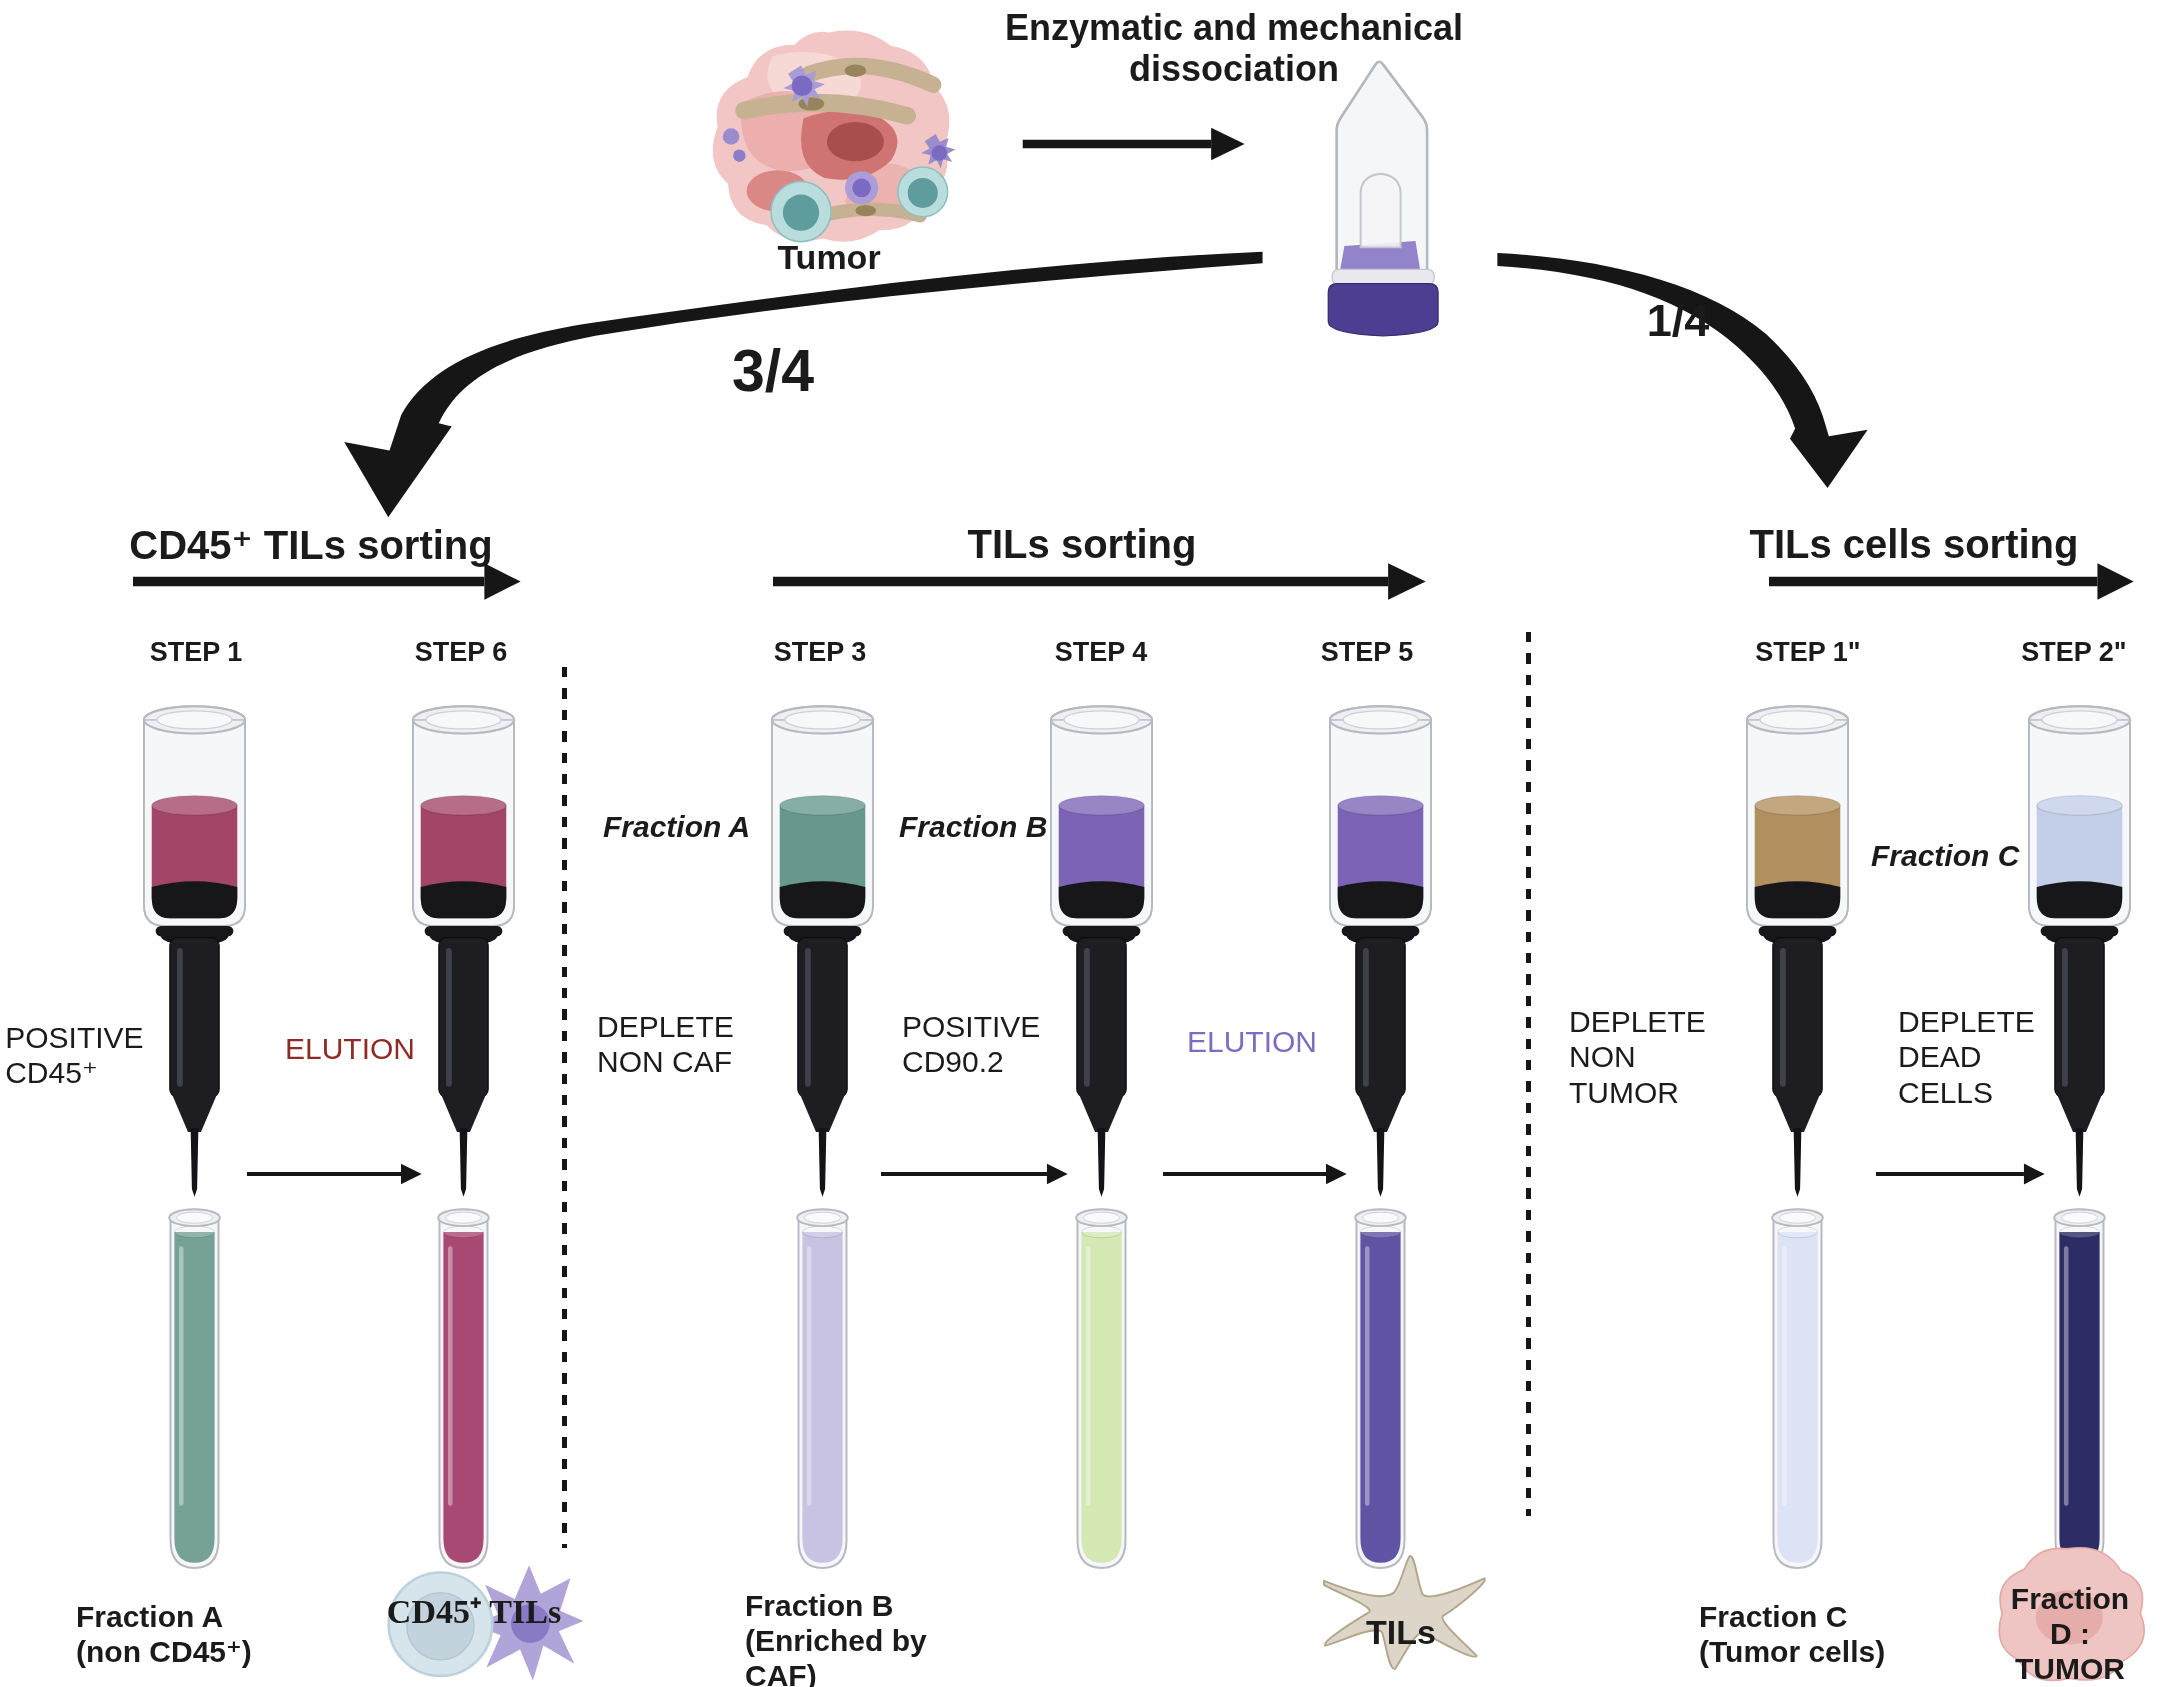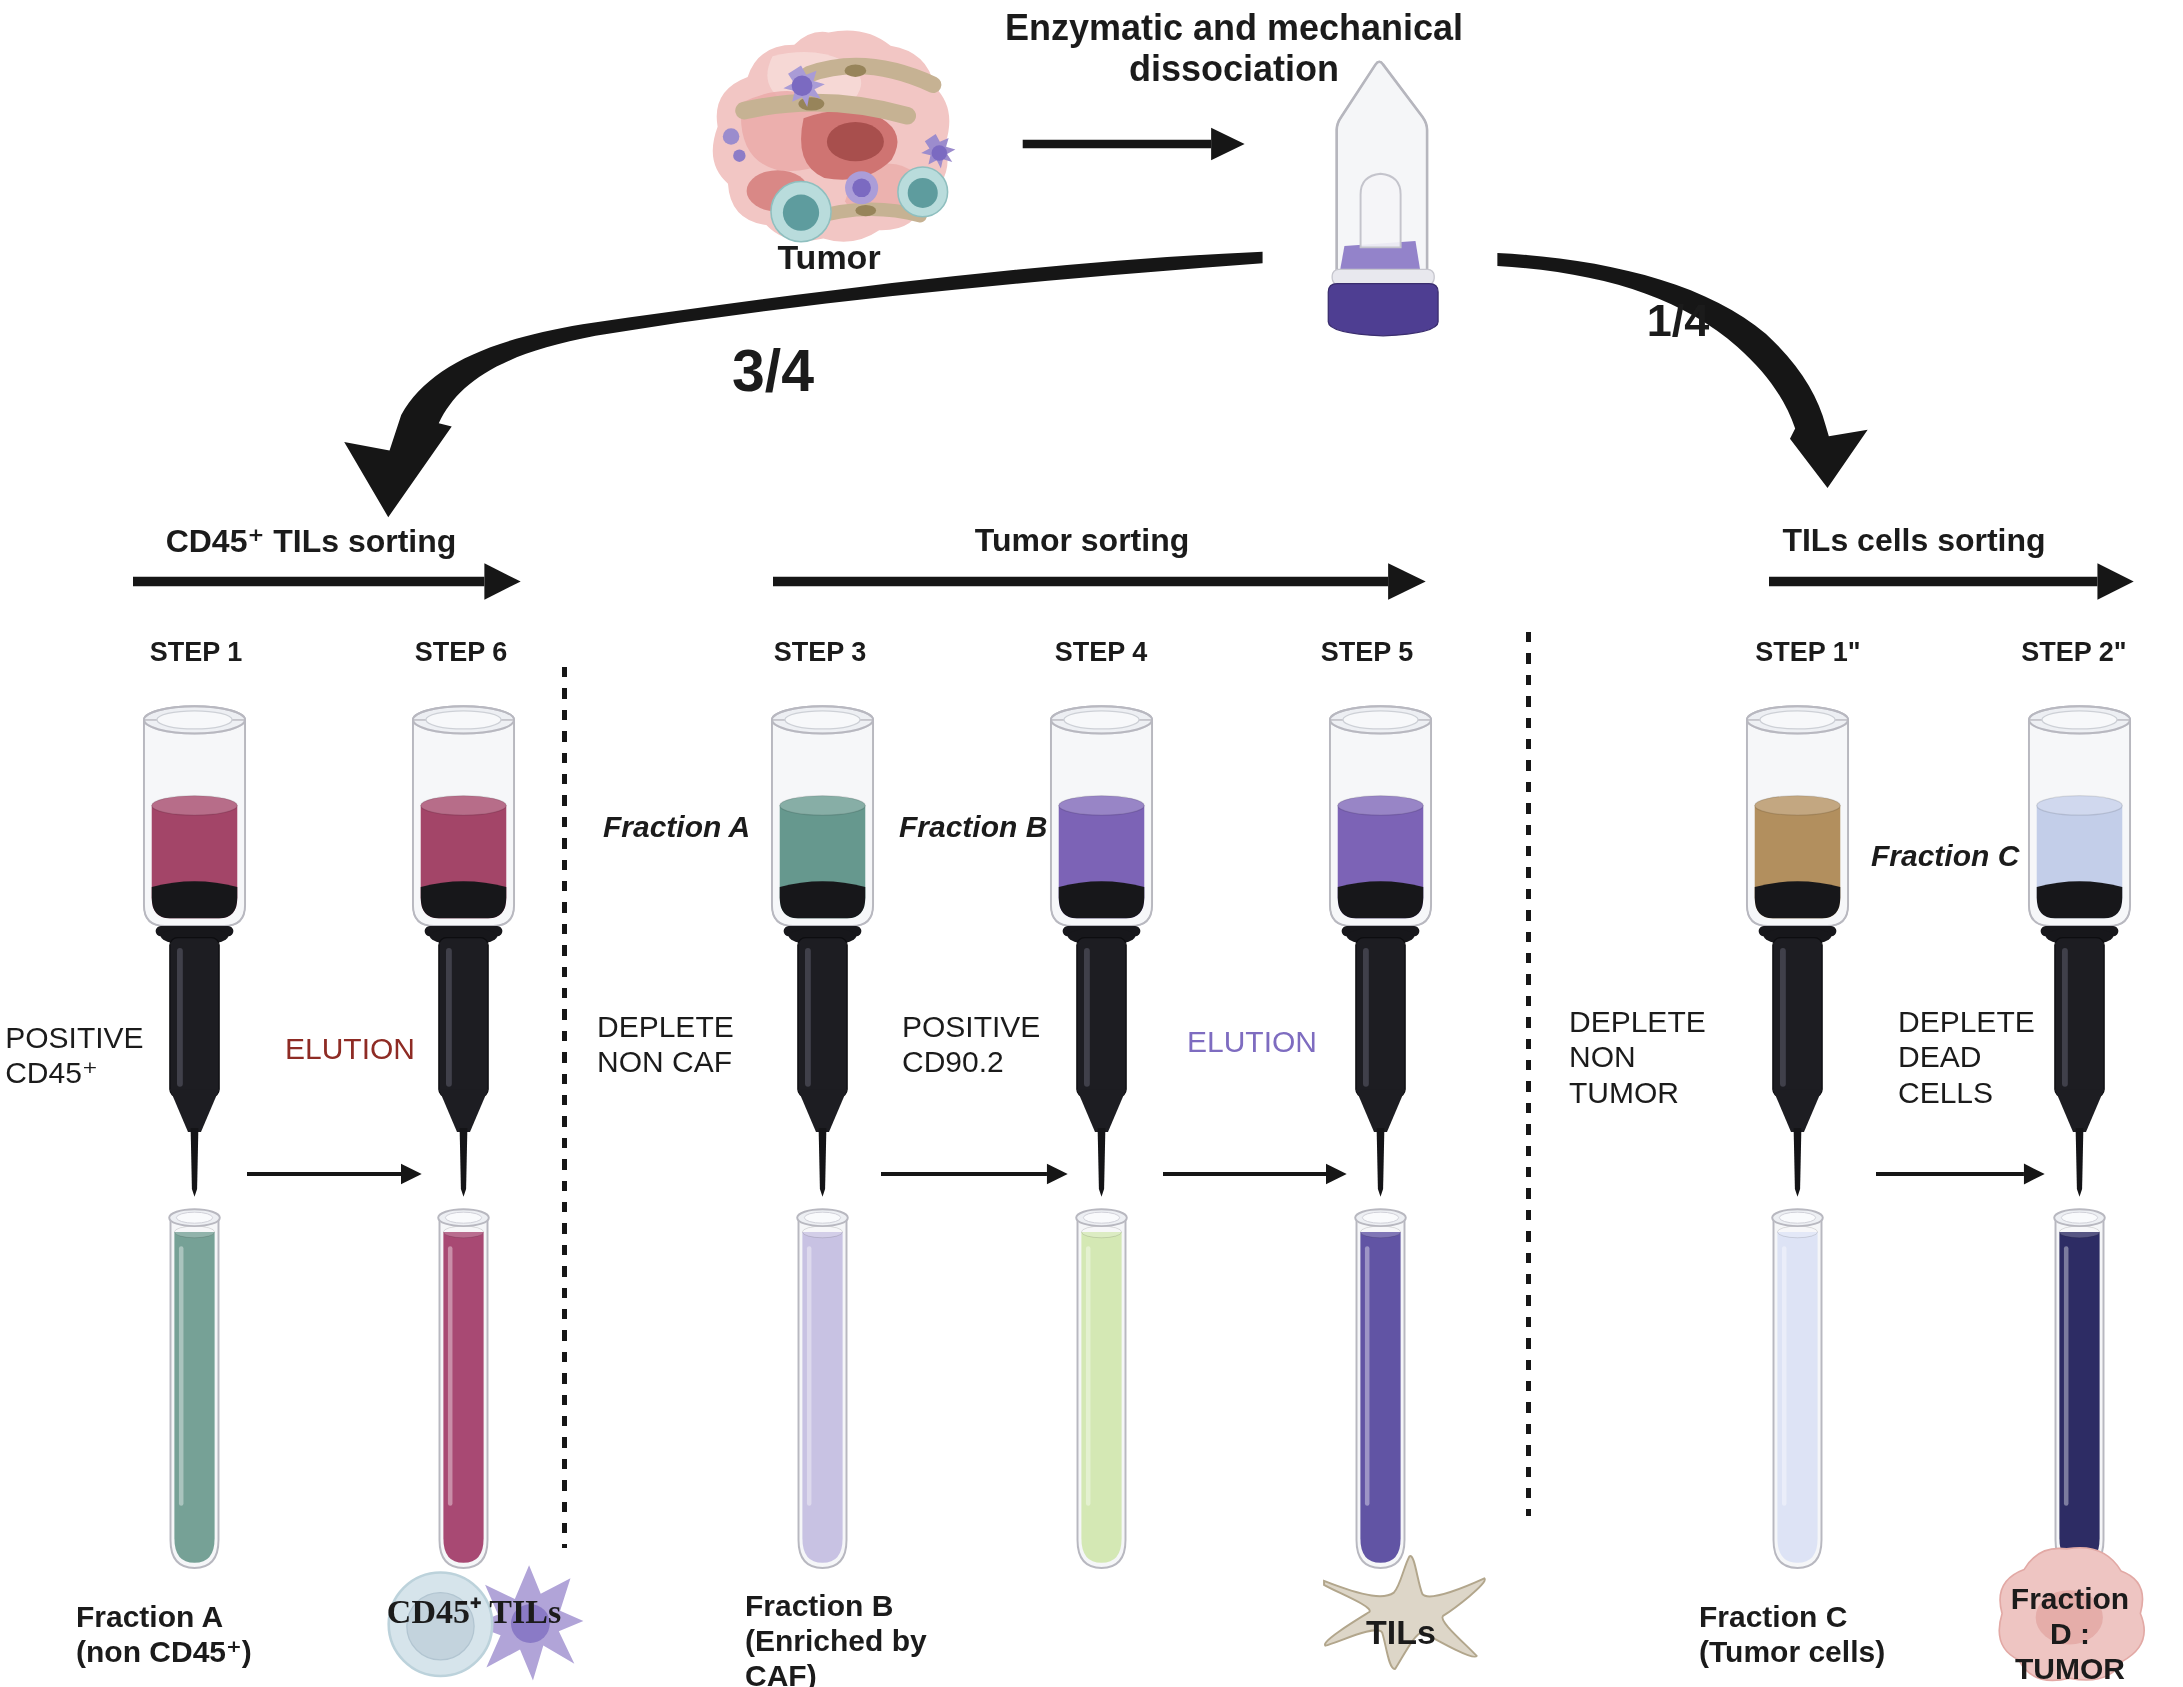"CD45⁺ TILs sorting" .hdr { font-size: 32px -> 40px }
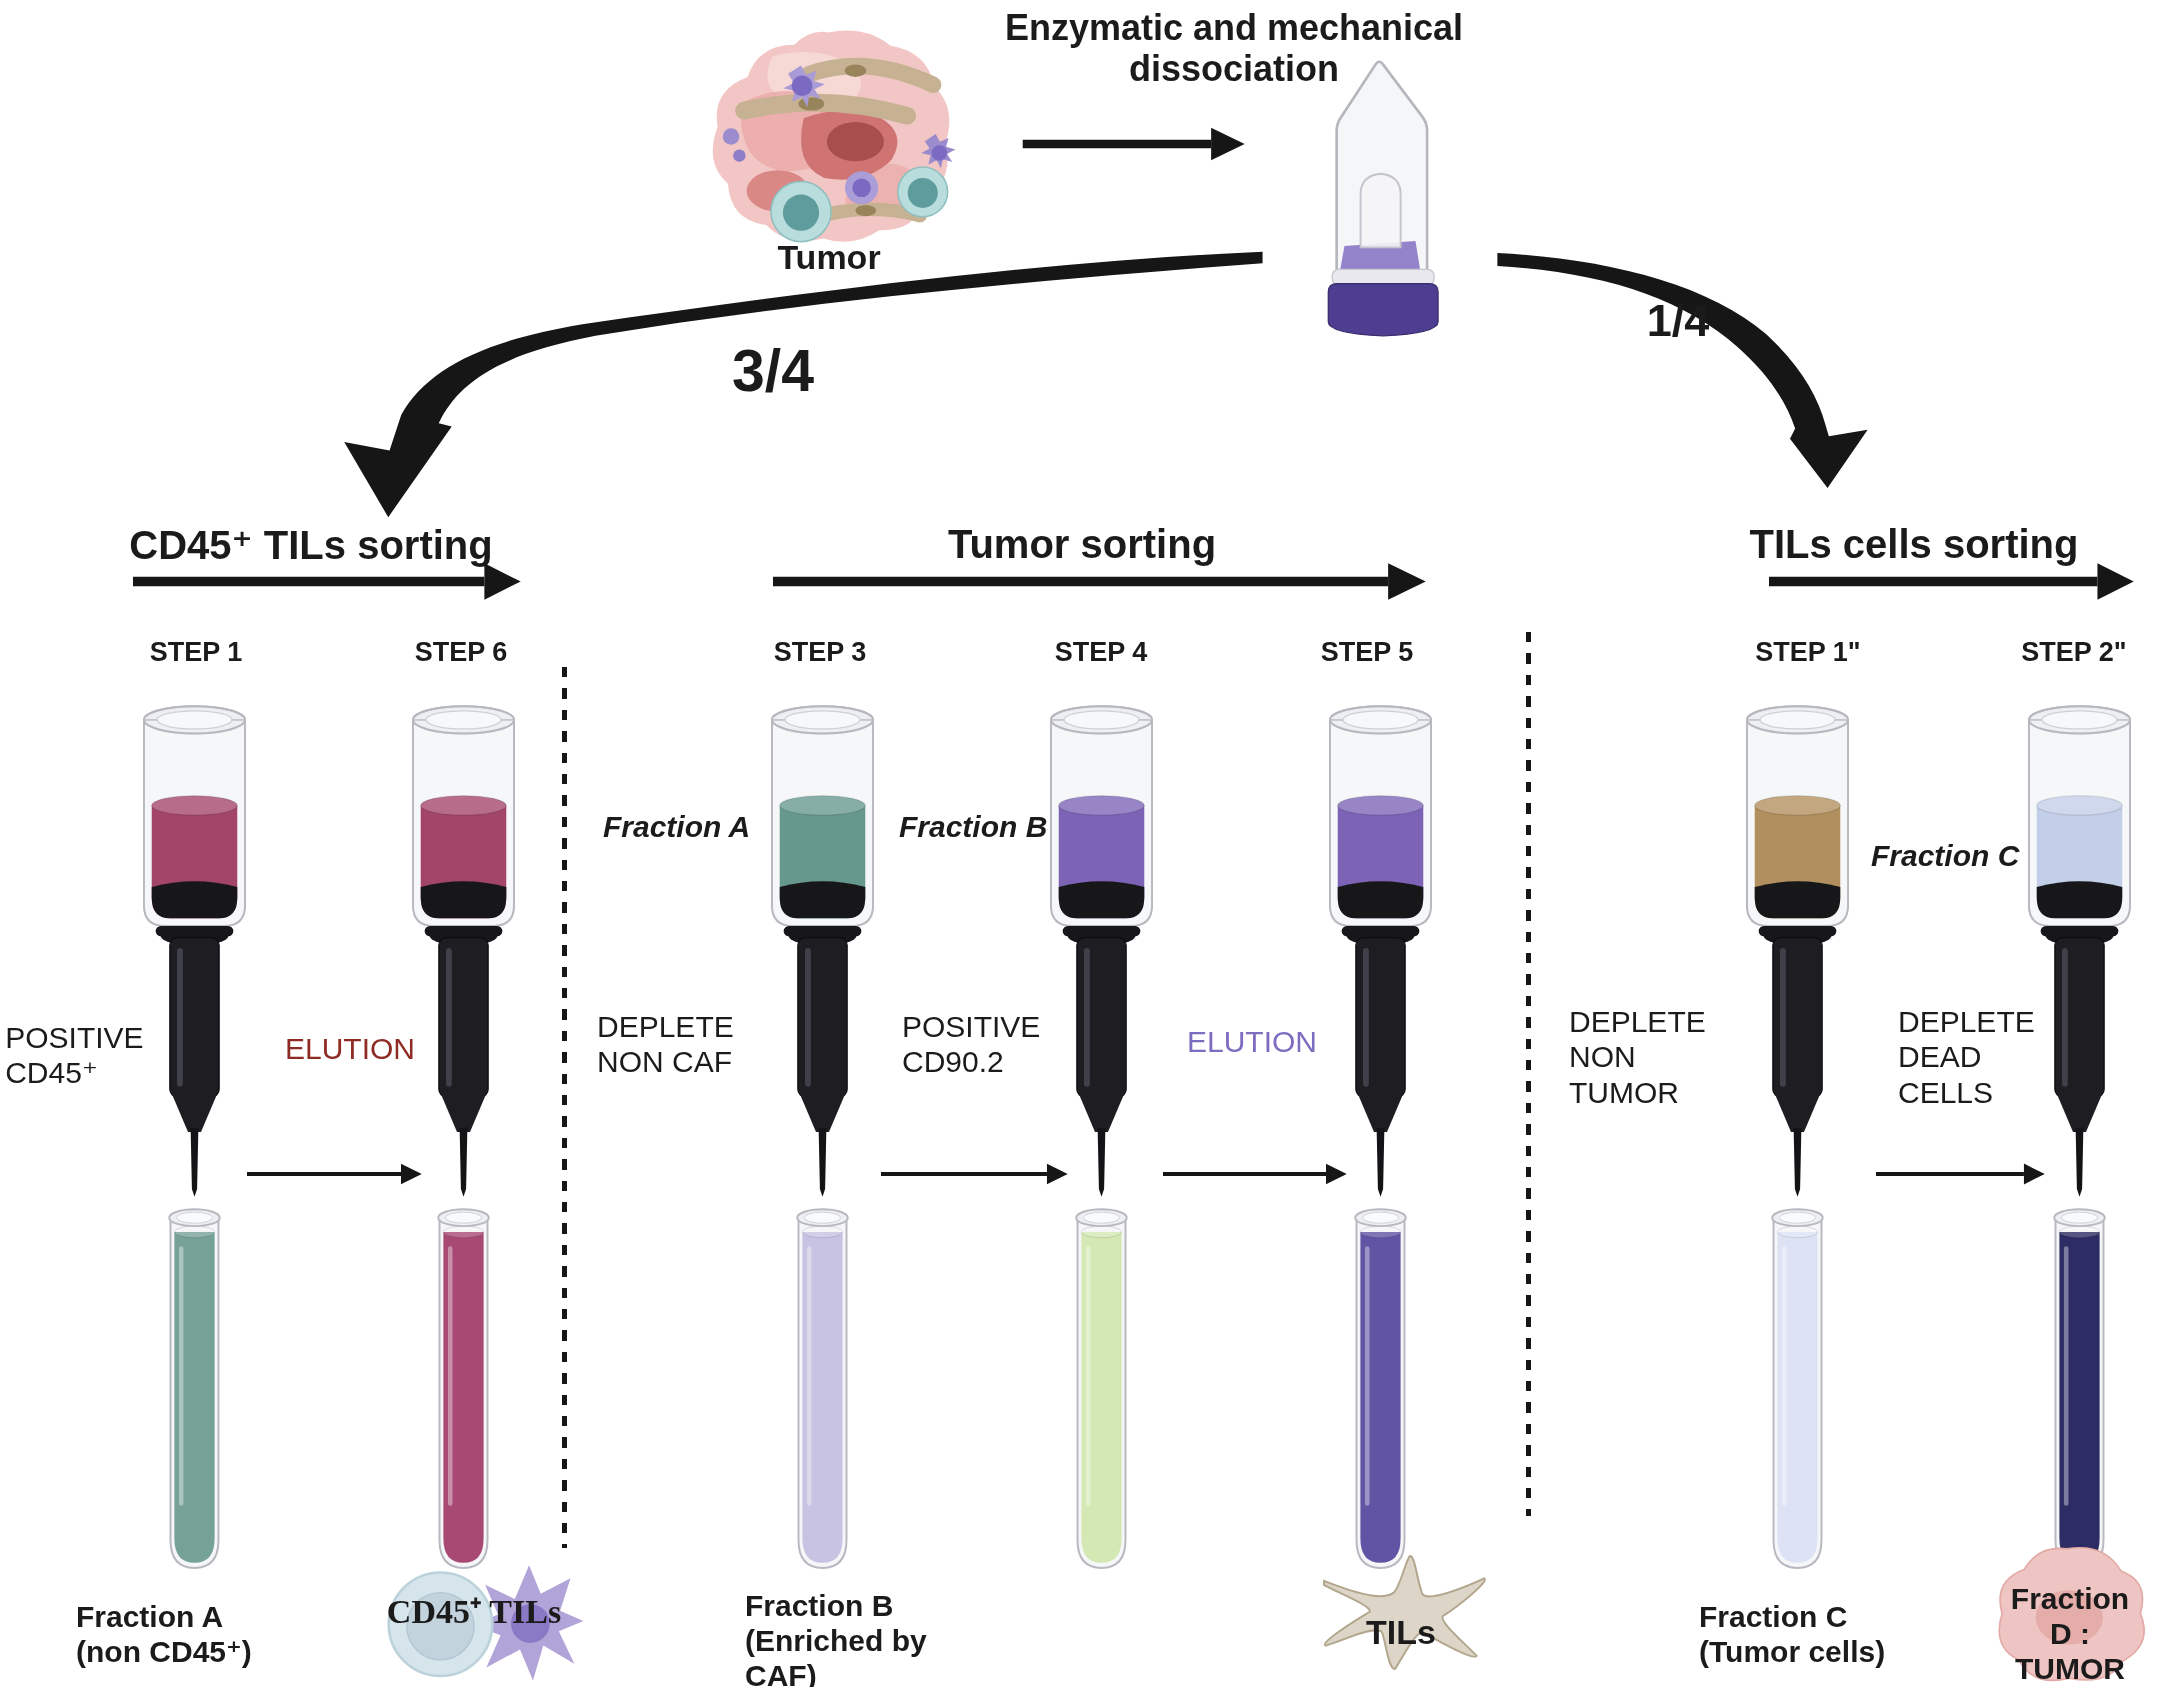"Tumor sorting" div.hdr { text: Tumor -> TILs }
